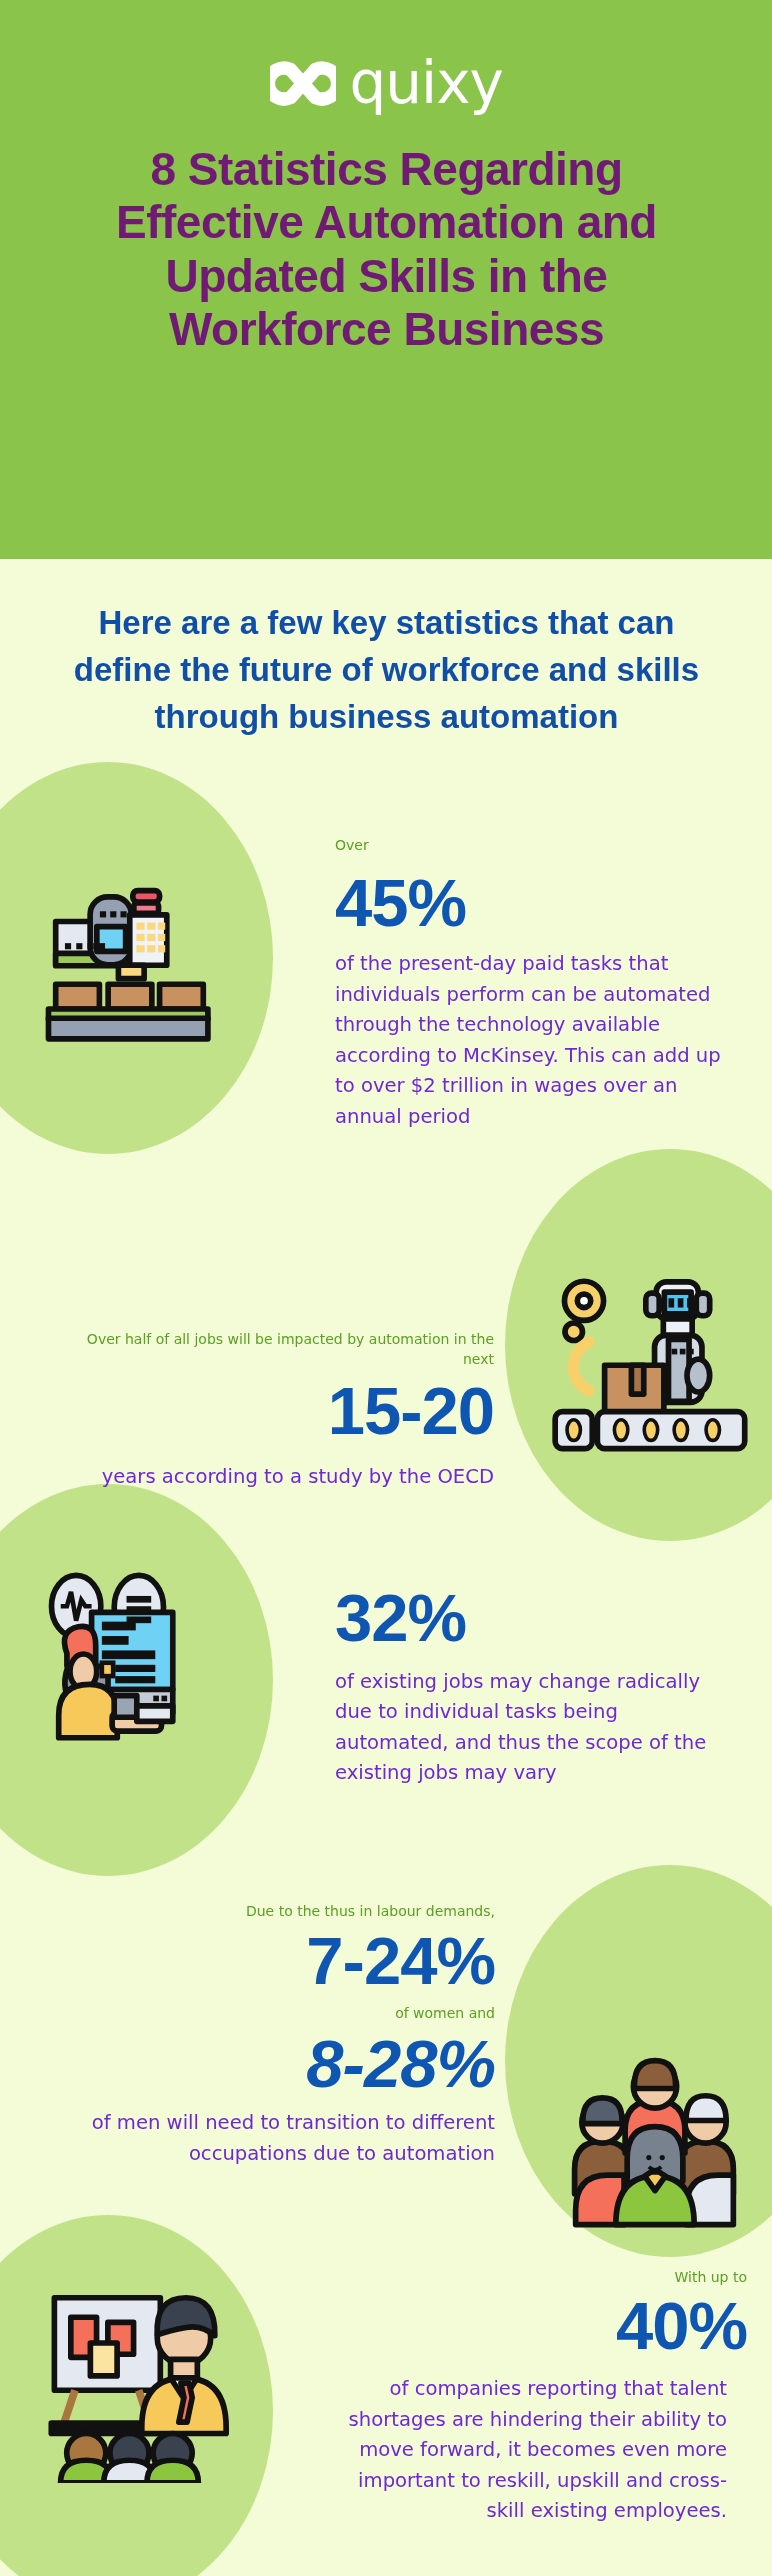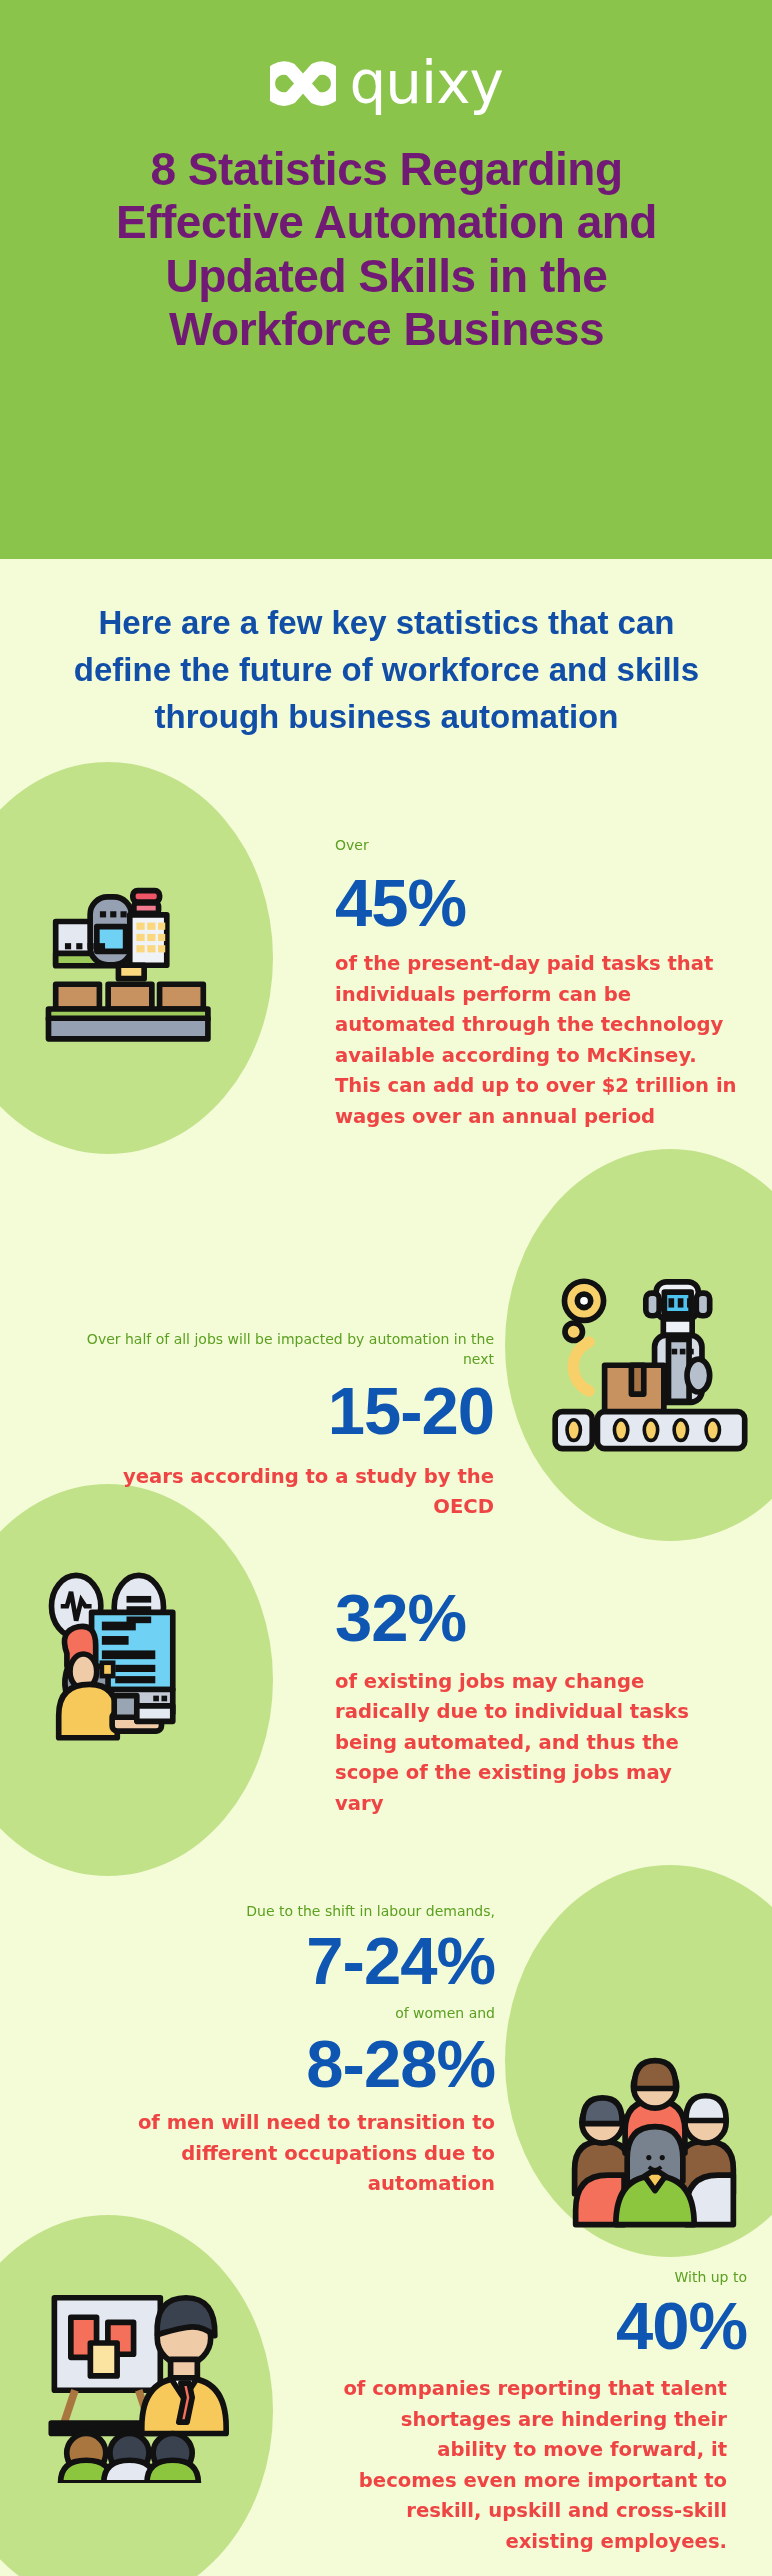"of the present-day paid tasks" .body-copy { color: #ef4444 -> #6d28d9; font-weight: 700 -> 400 }
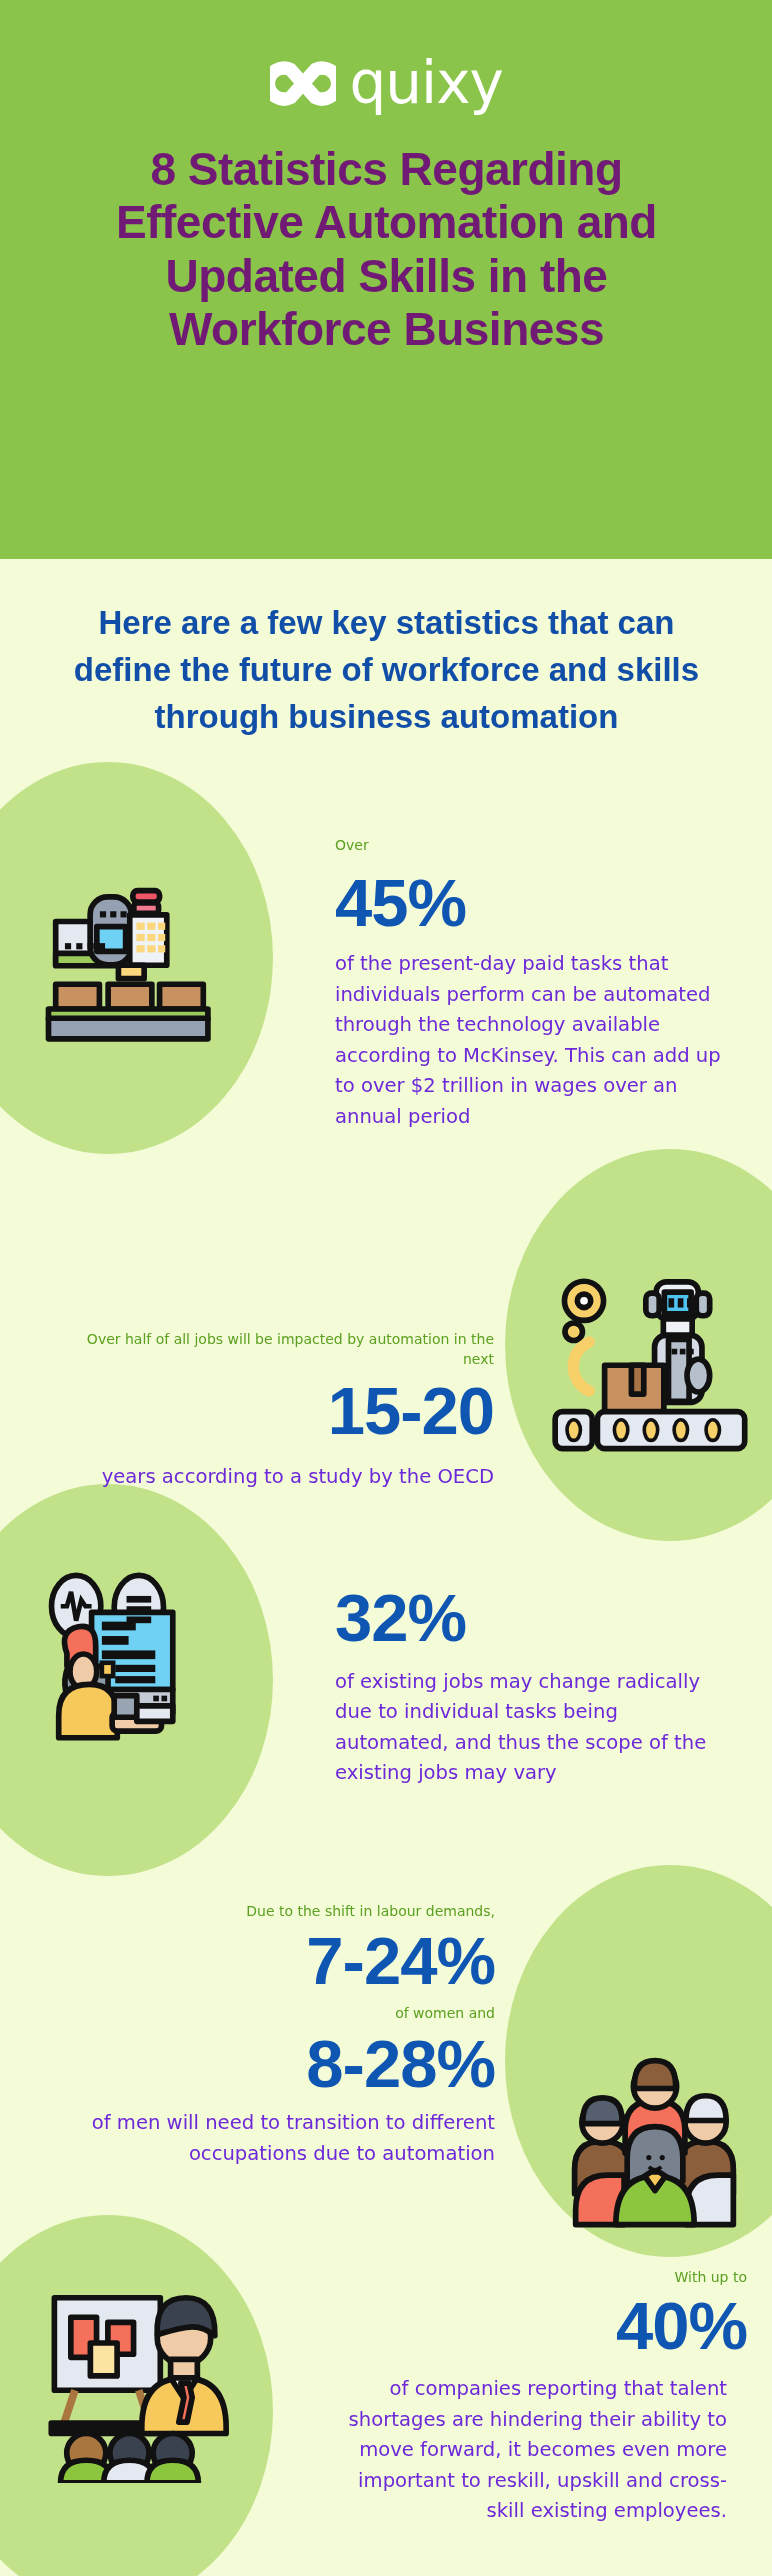"Due to the shift in" div.eyebrow { text: shift -> thus }
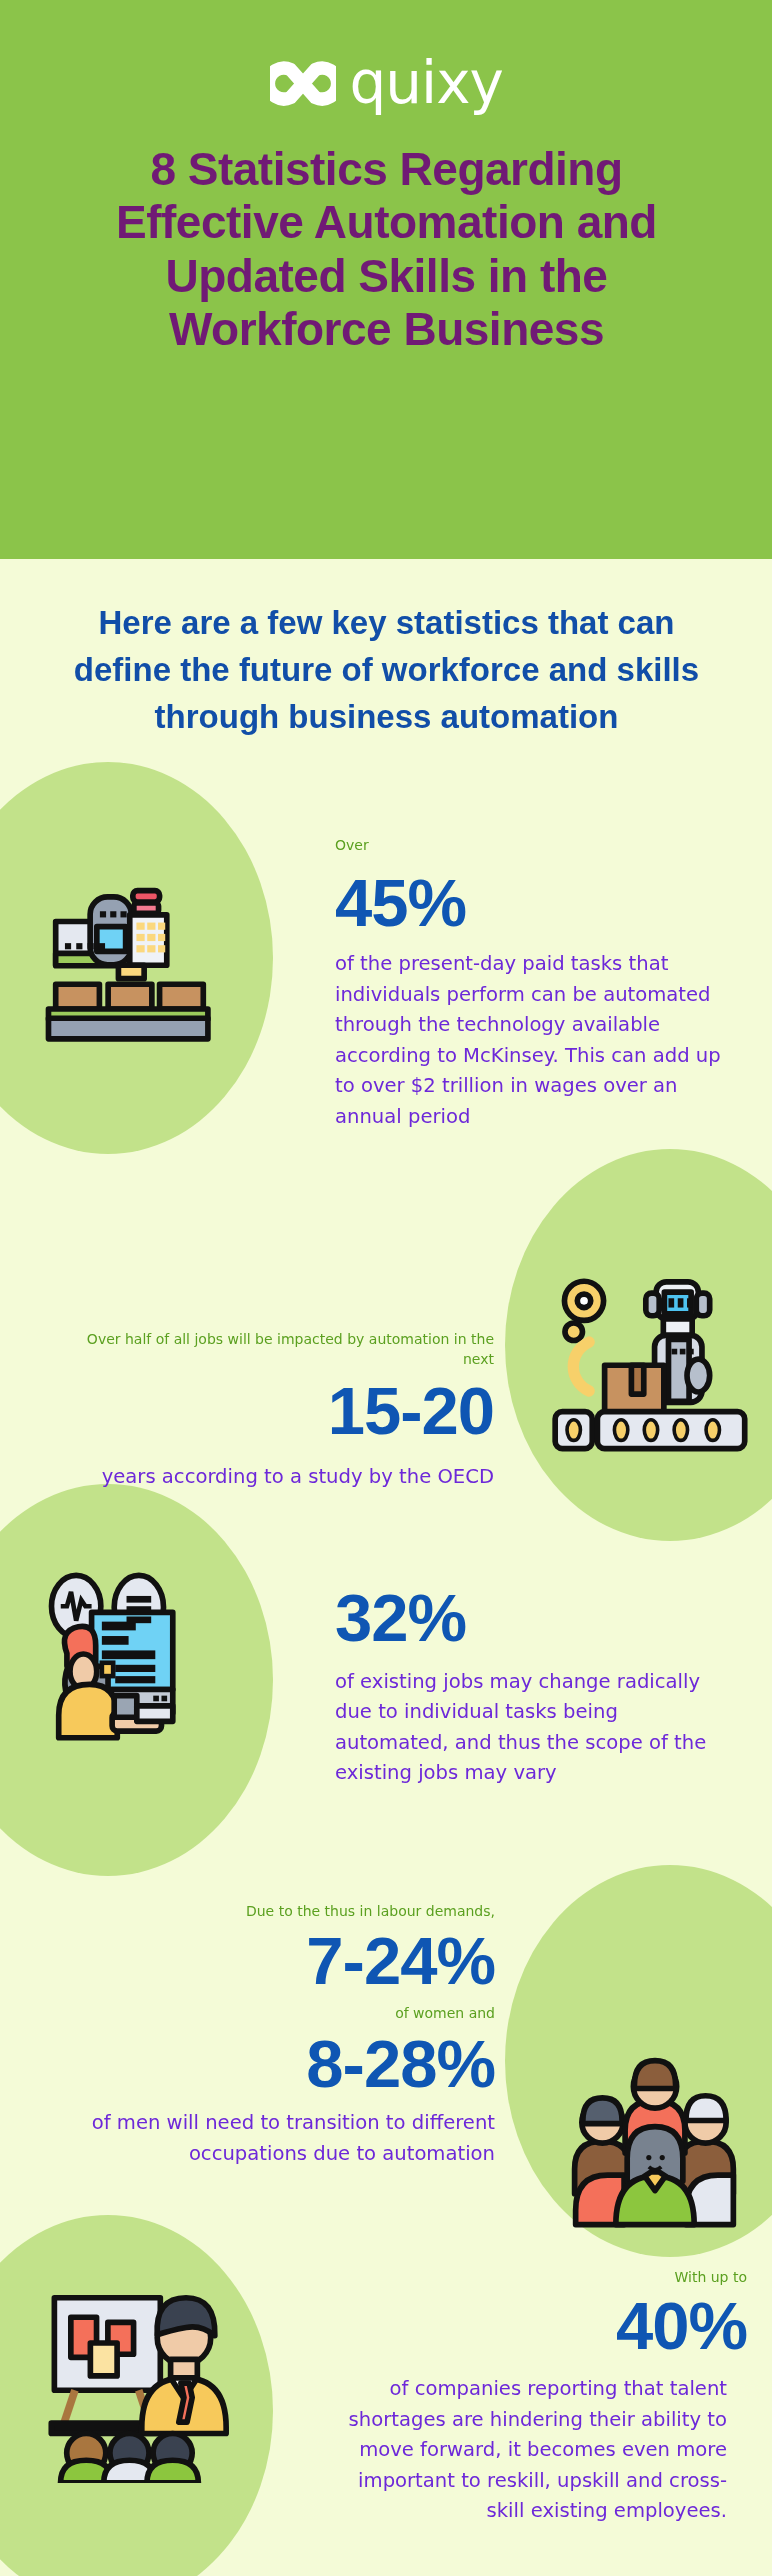"8-28%" div.bignum { font-style: none -> italic }
